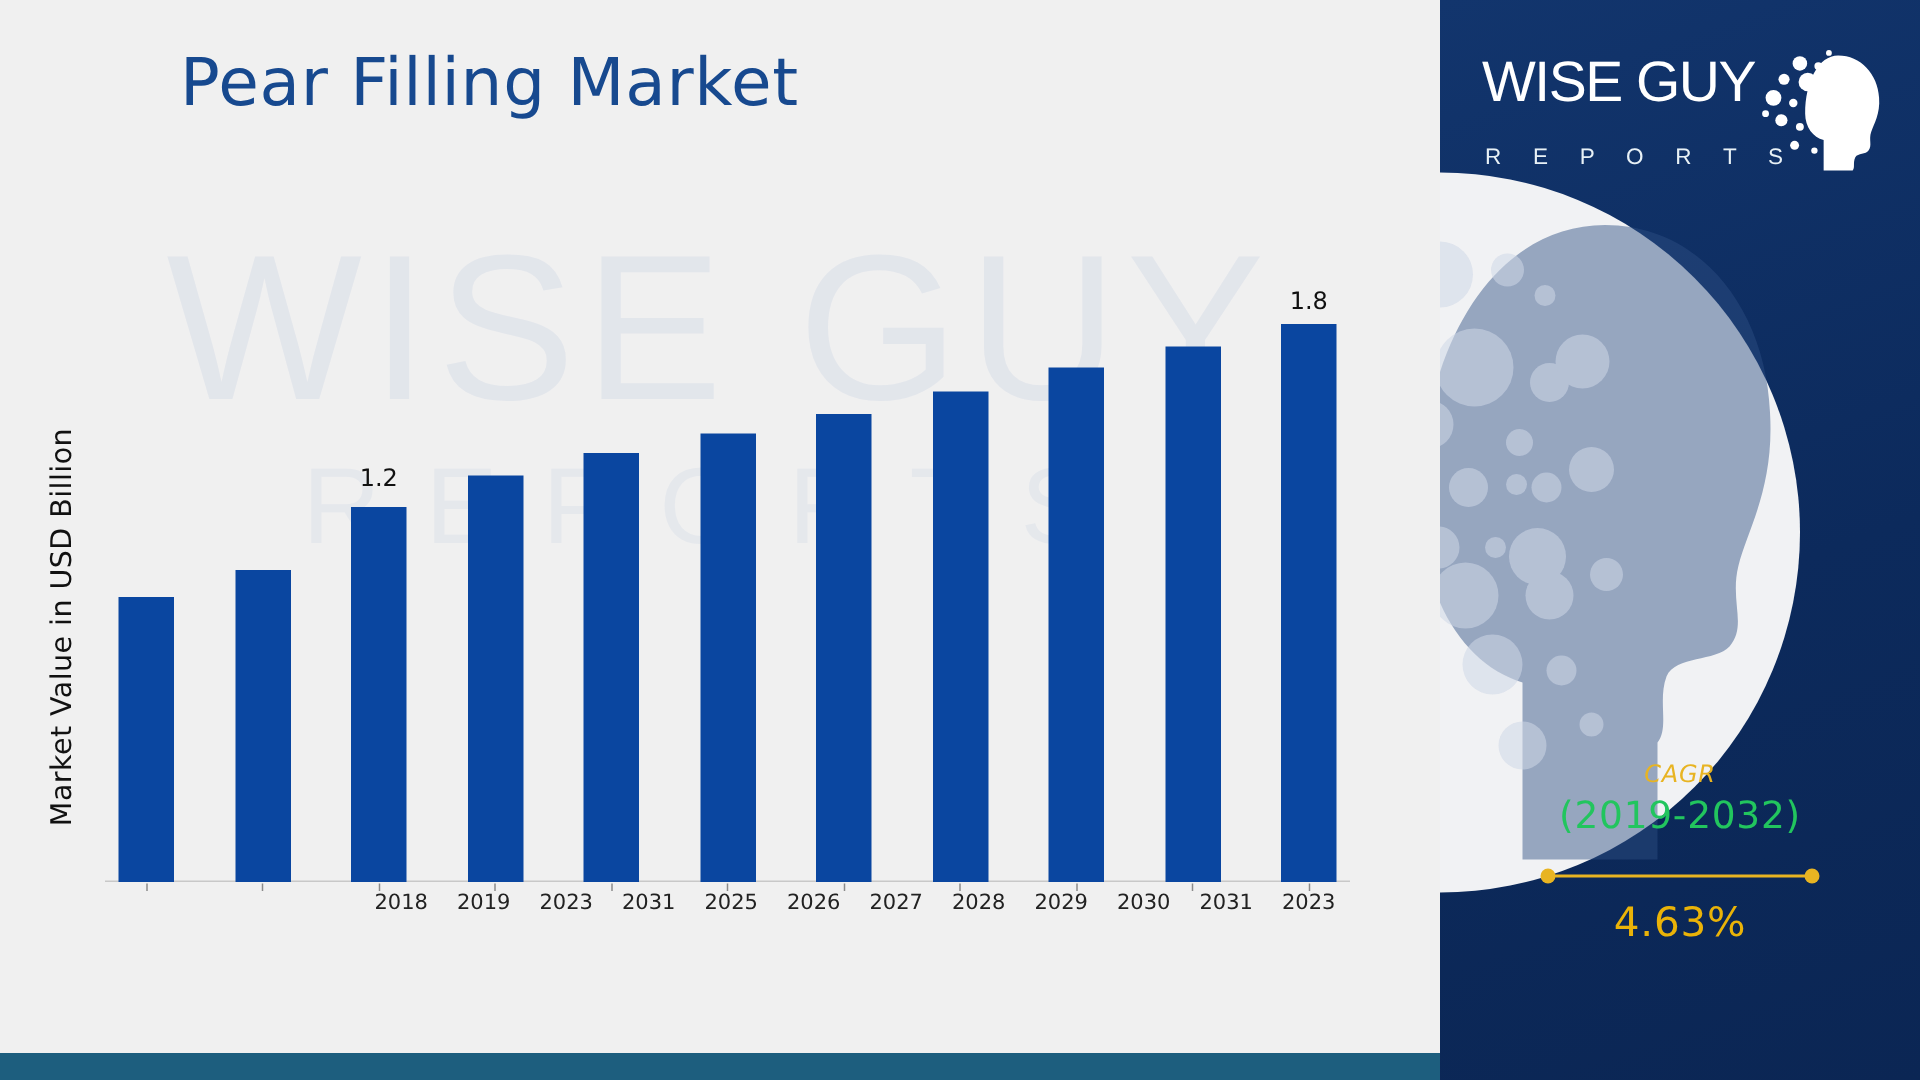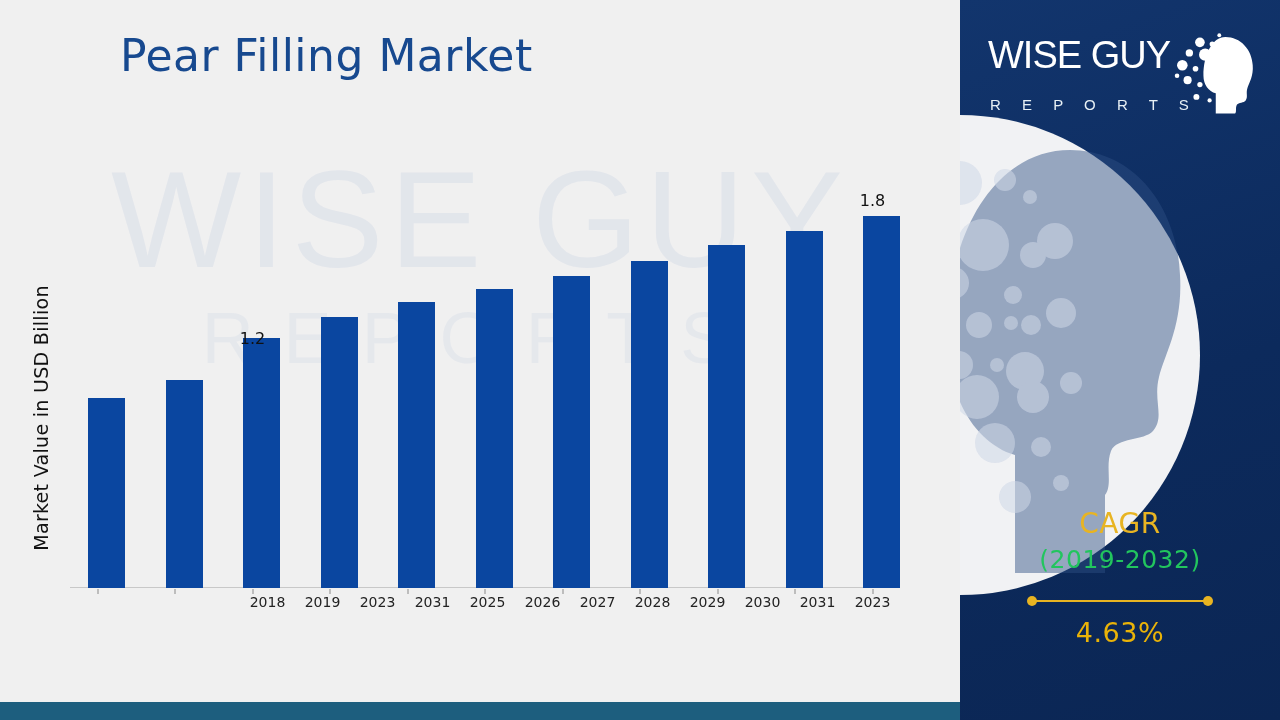"1.8" .bar-slot { align-items: flex-end -> center }
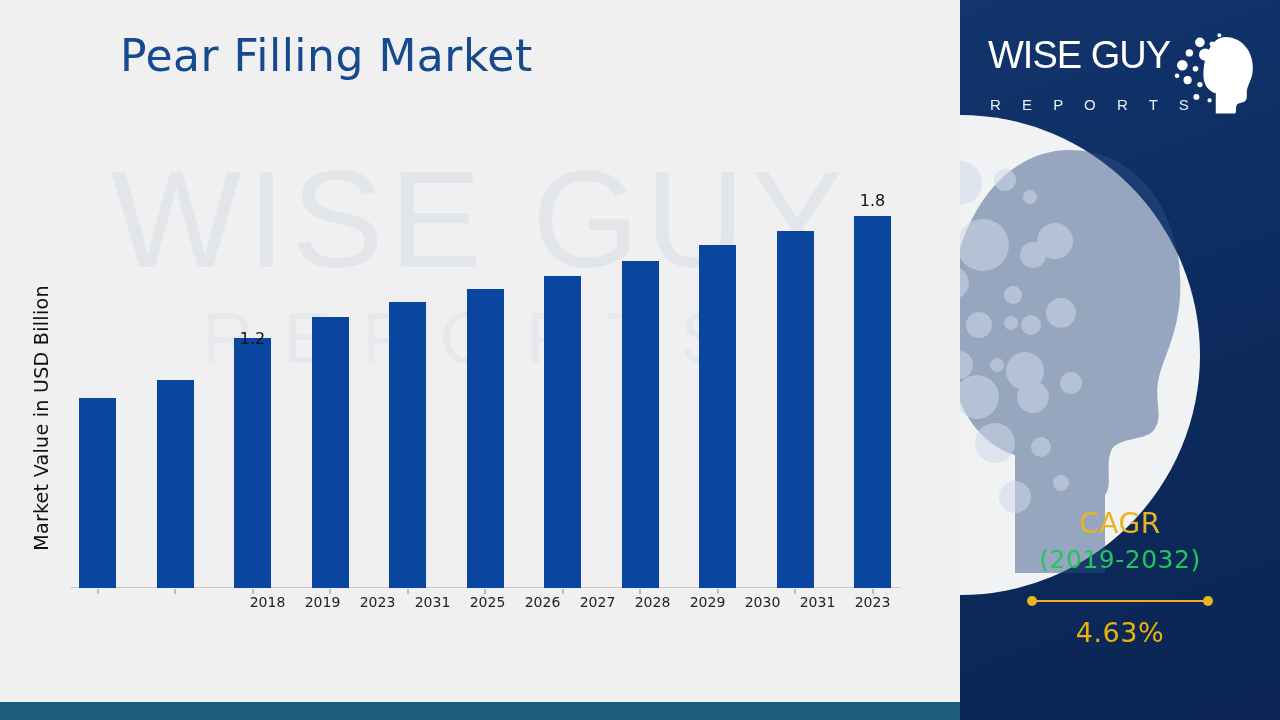"1.2" div.bar-value { bottom: 240px -> 260px }
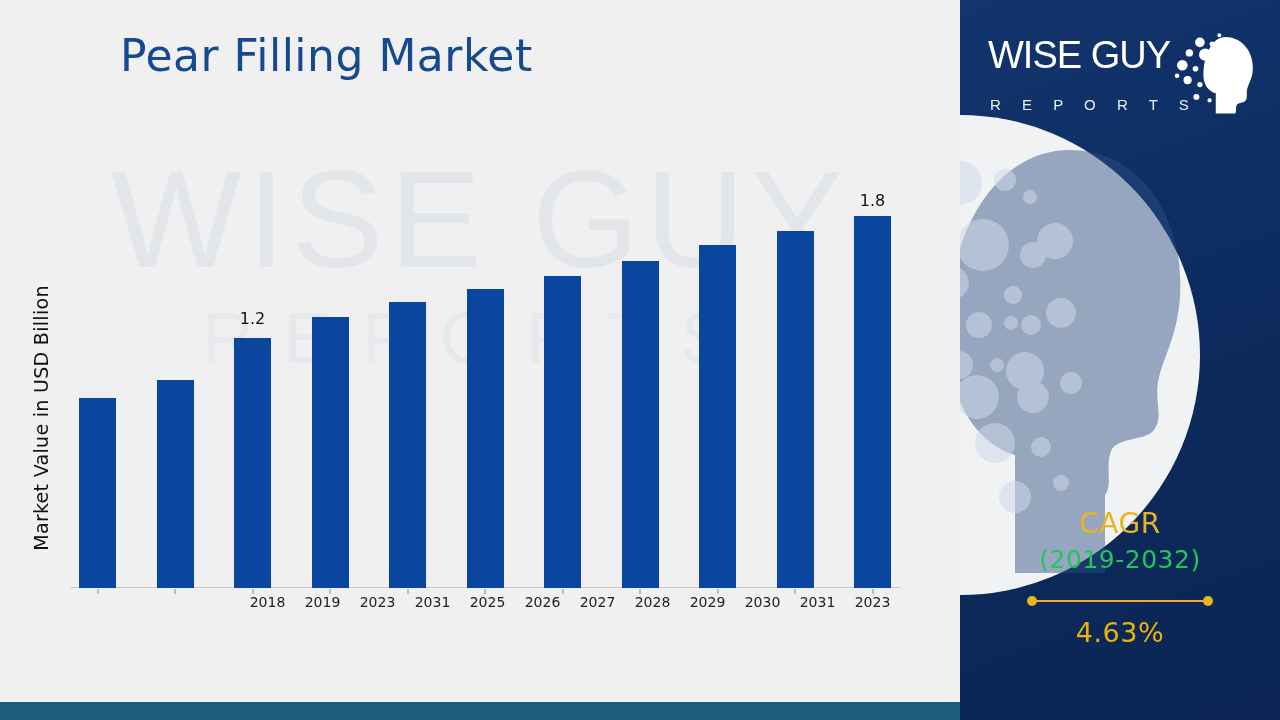"CAGR" .cagr-label { font-size: 28px -> 16px; font-style: none -> italic }
